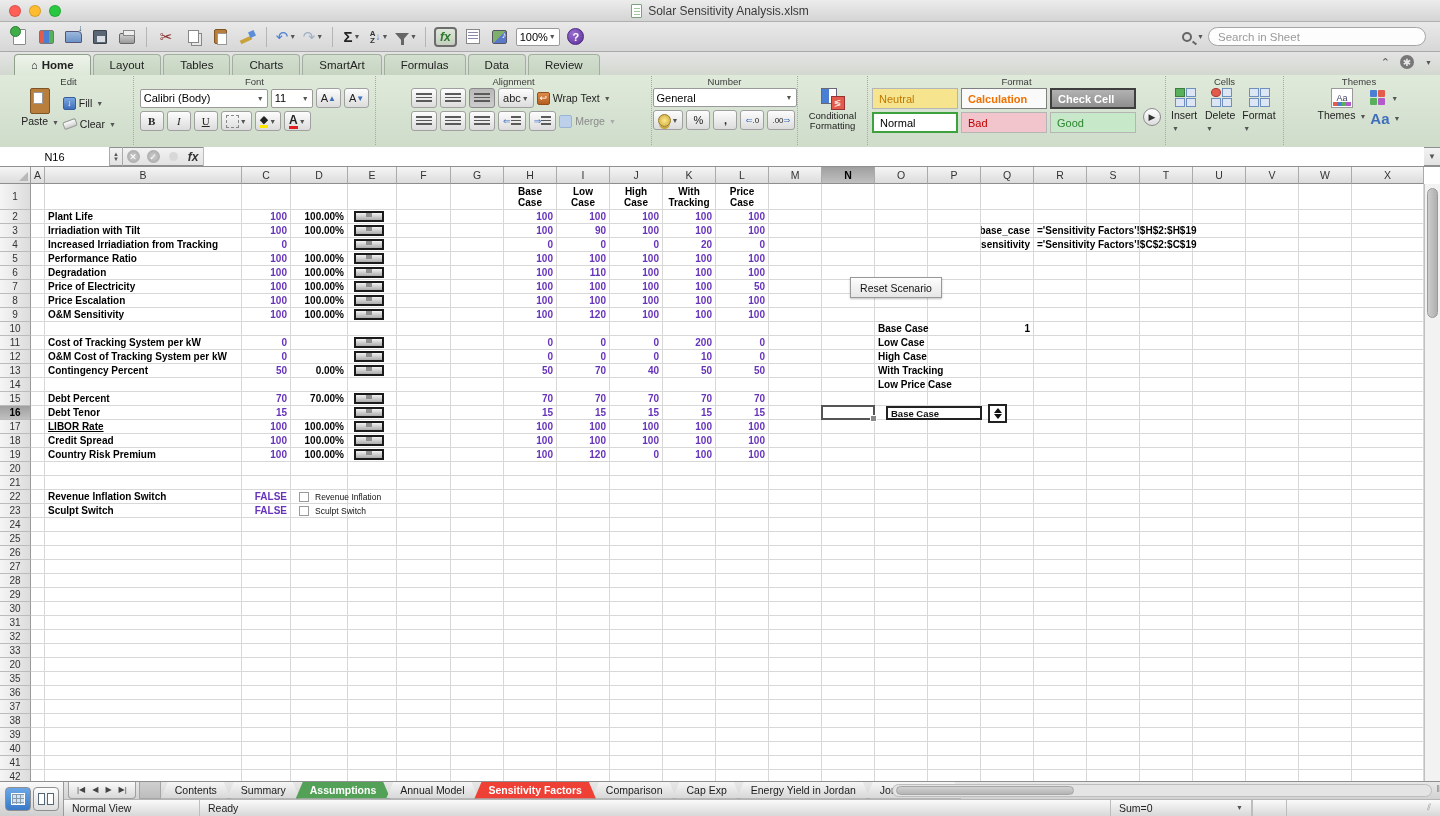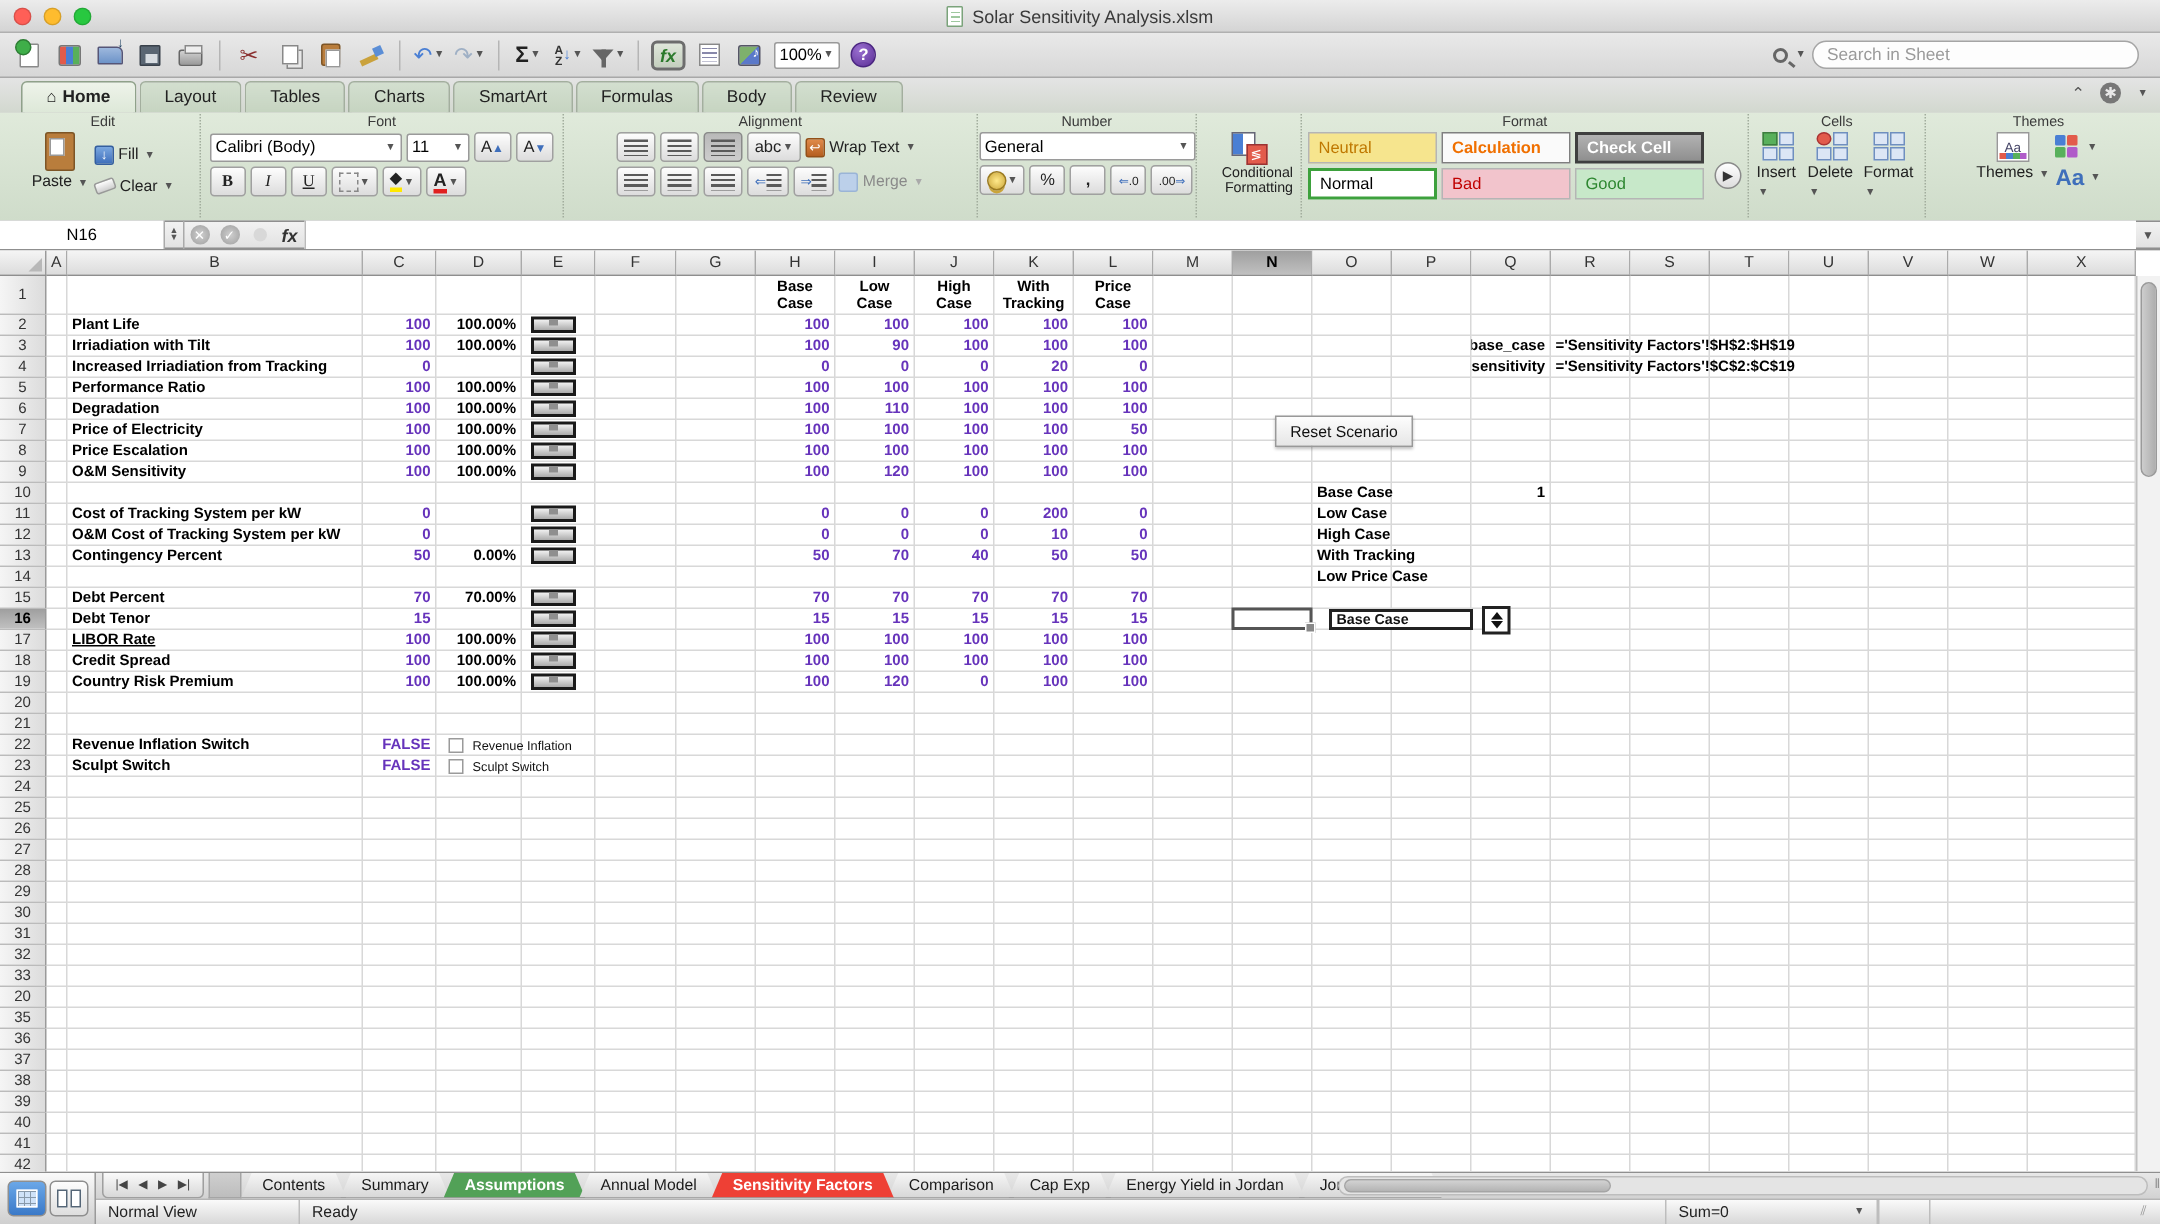"Body" span { text: Body -> Data }
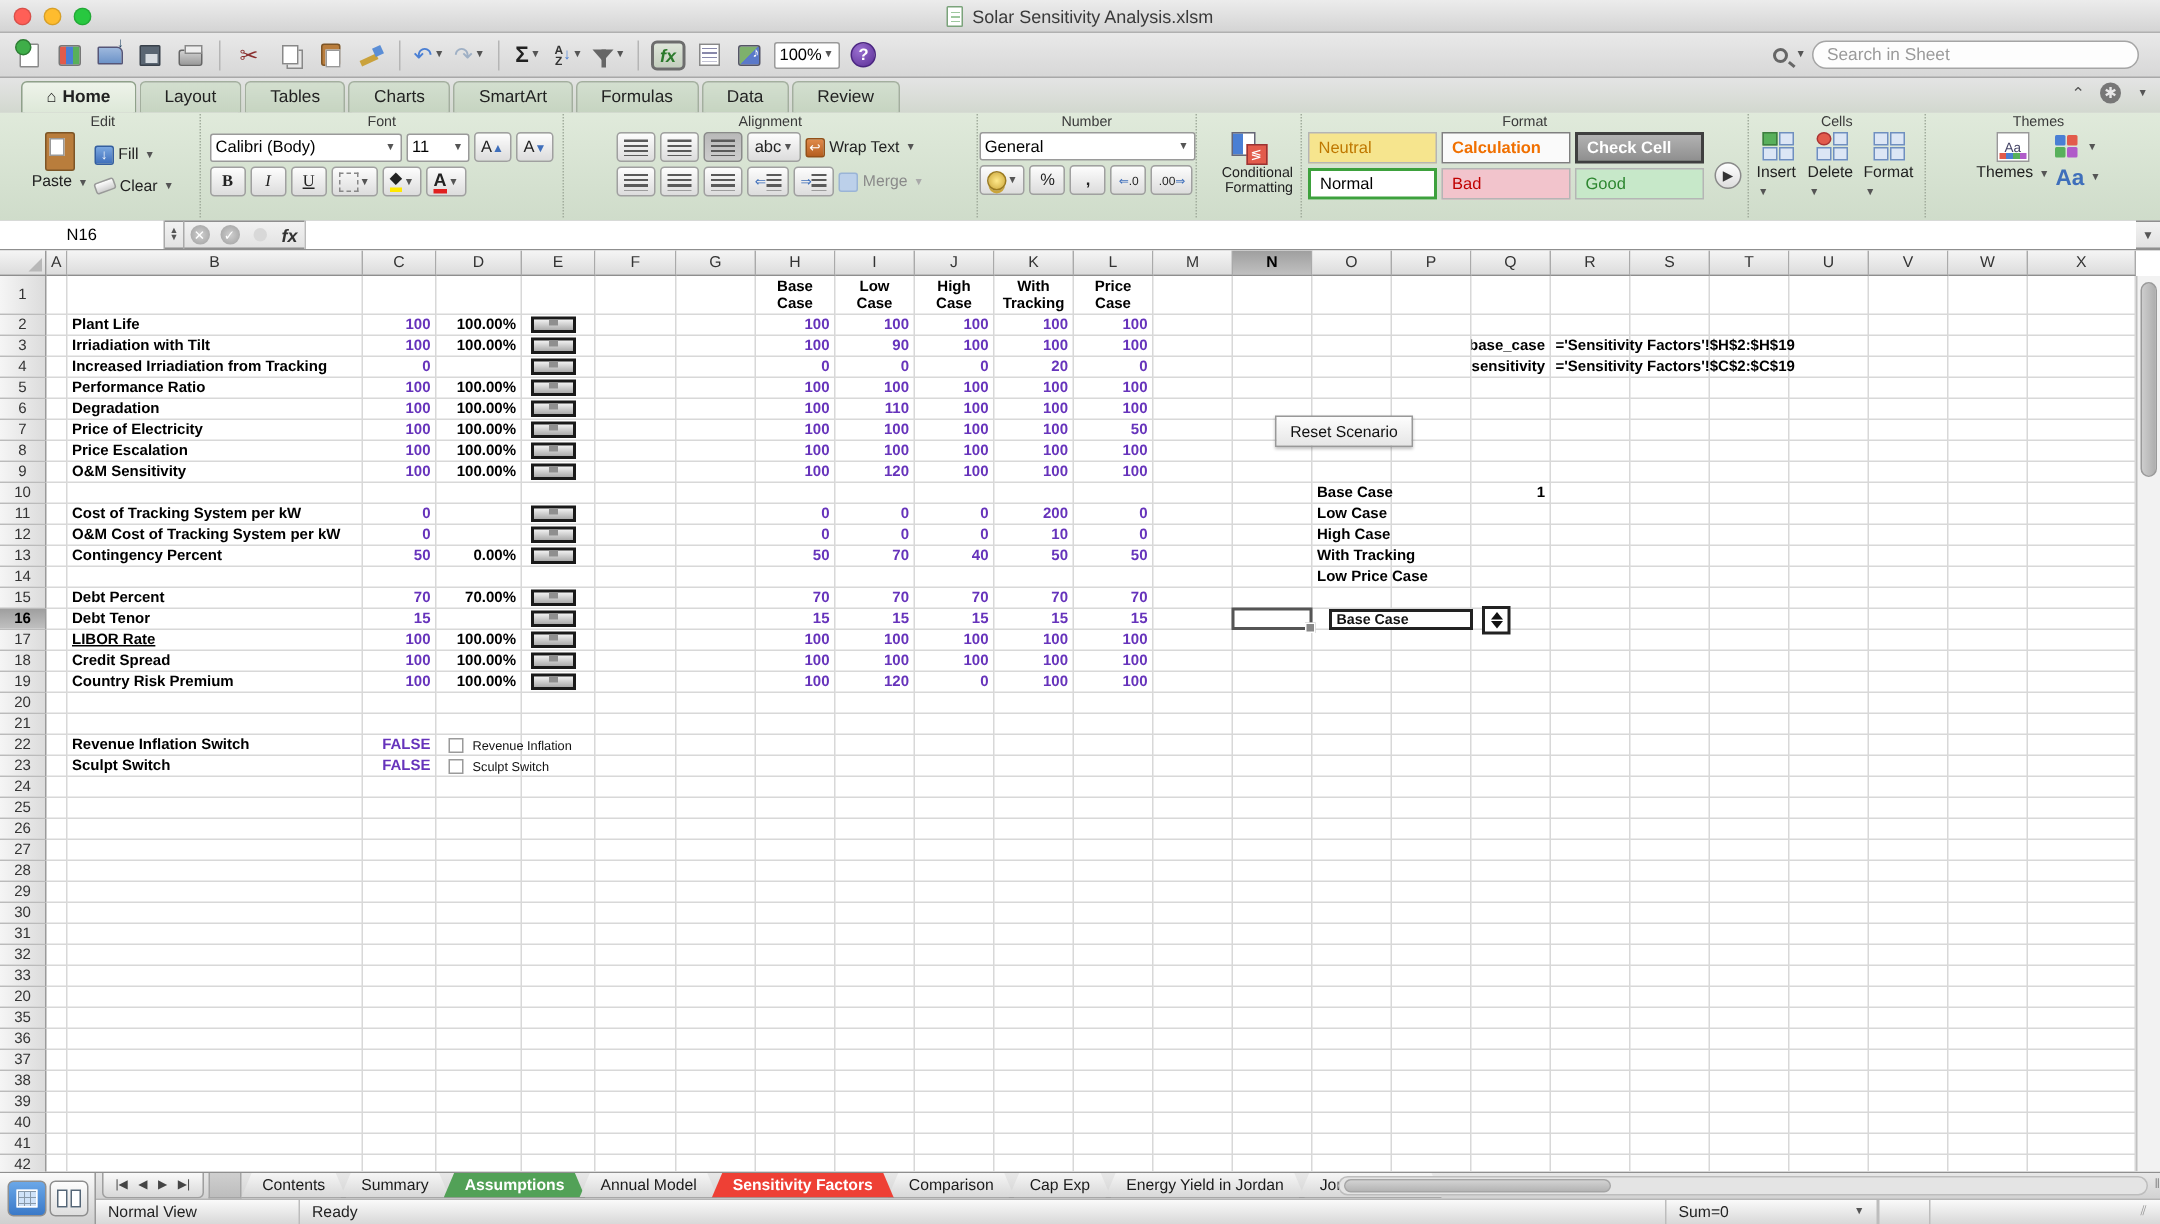"Conditional Formatting" span { text-align: right -> center }
